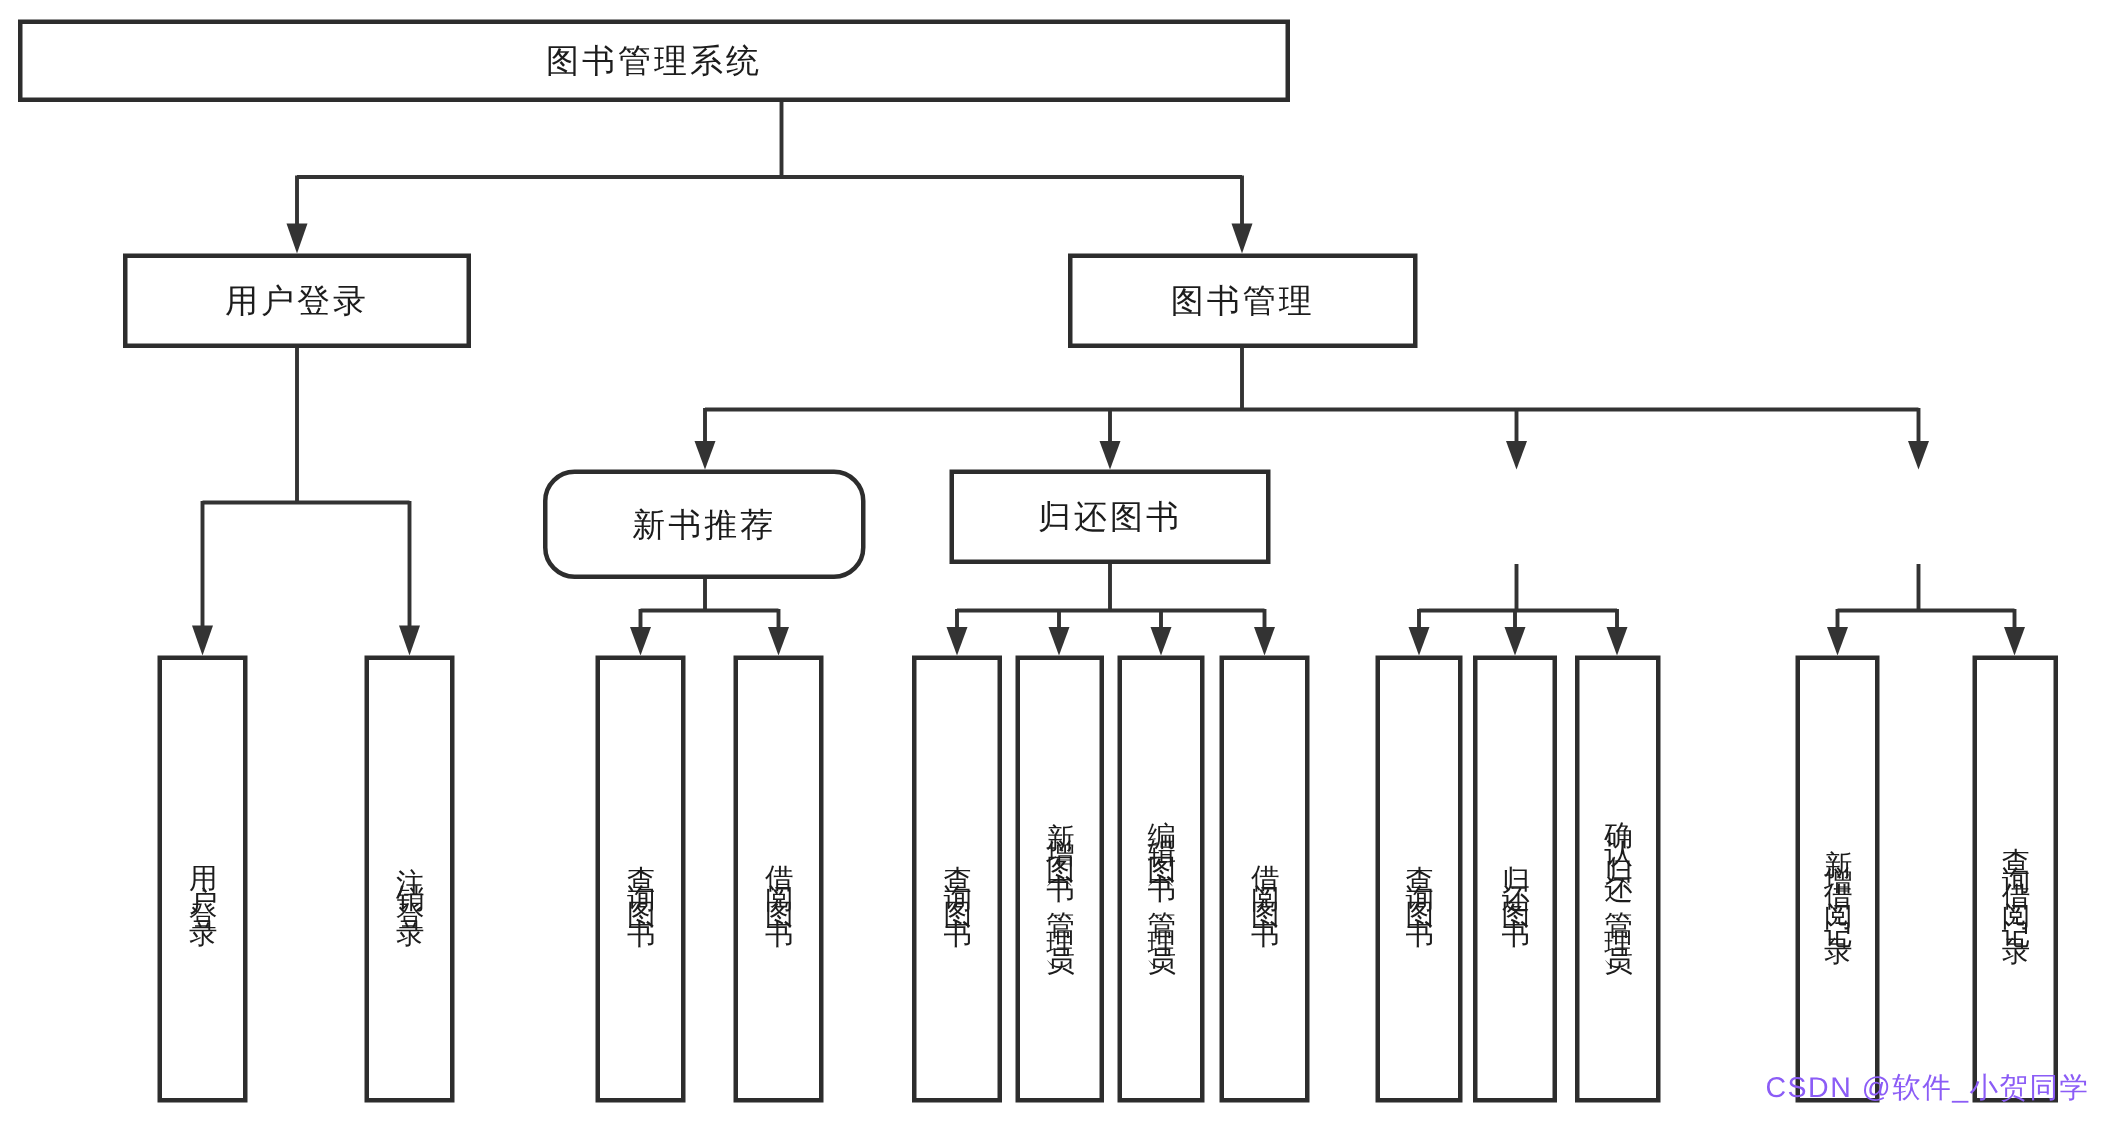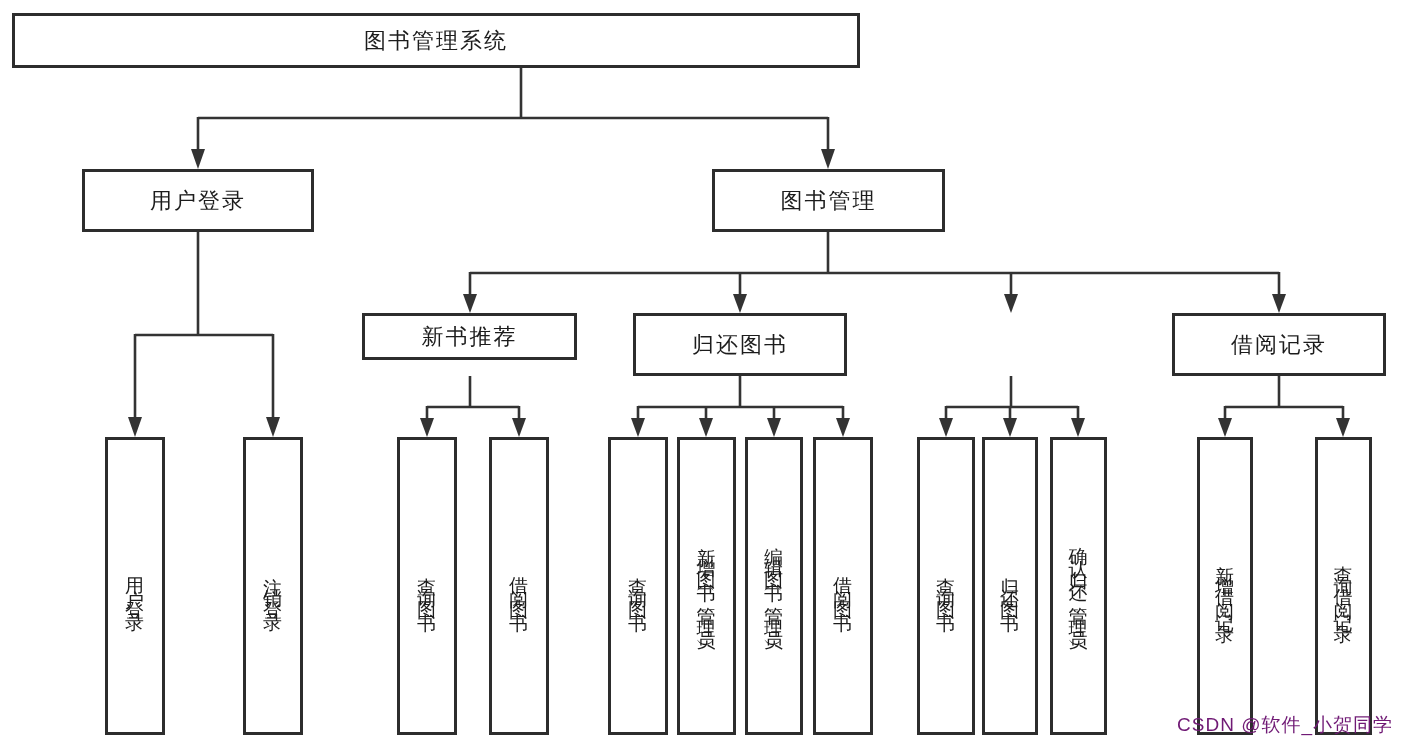"新书推荐" div.node { border-radius: none -> 21px; height: 47px -> 73px }
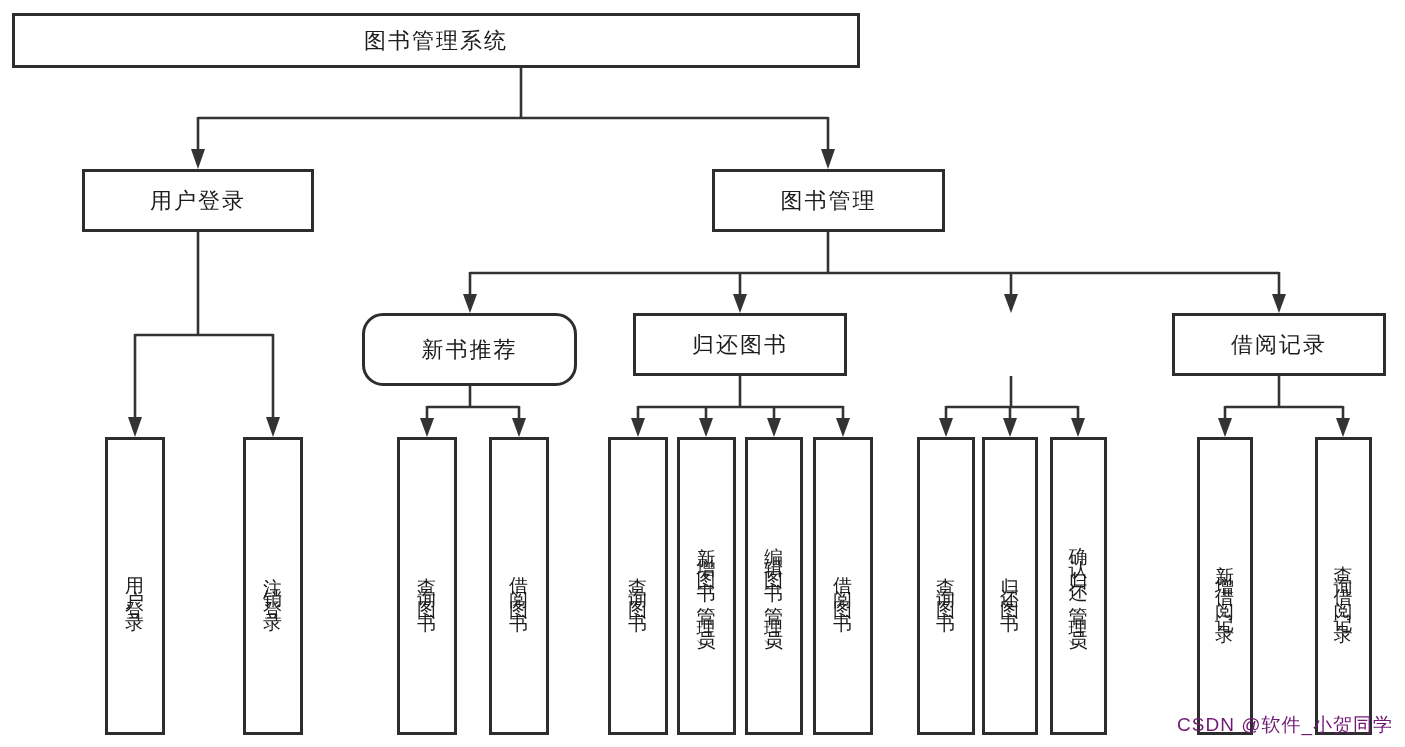"借阅记录" div.node { html: <div>借阅记录</div> -> none }
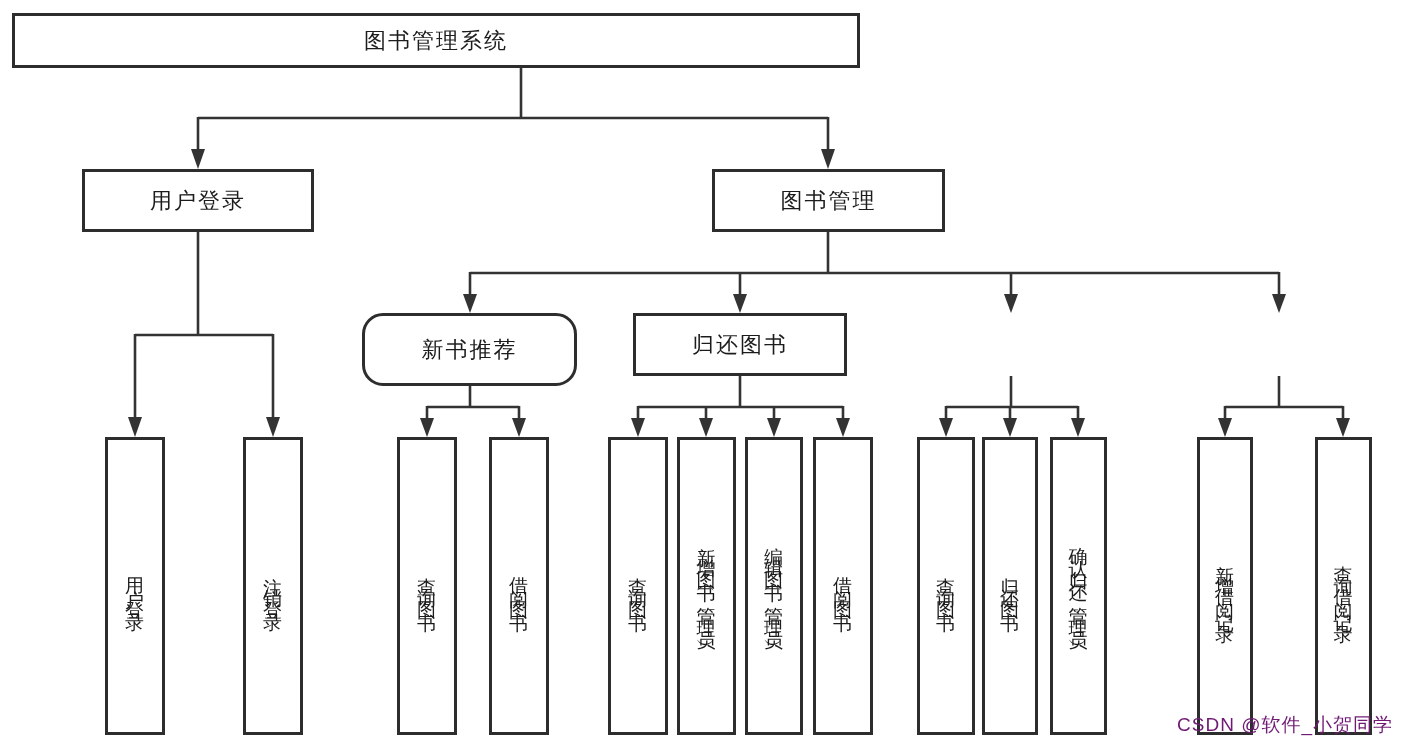"CSDN @软件_小贺同学" .watermark { color: #701a75 -> #8b5cf6 }
